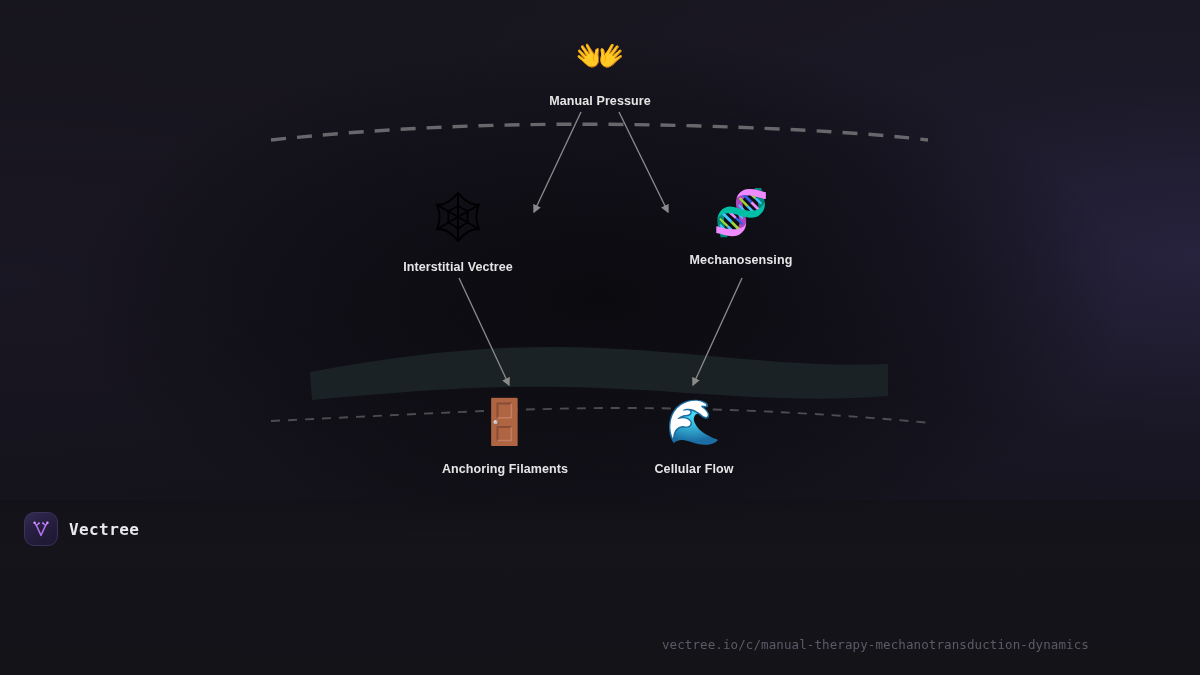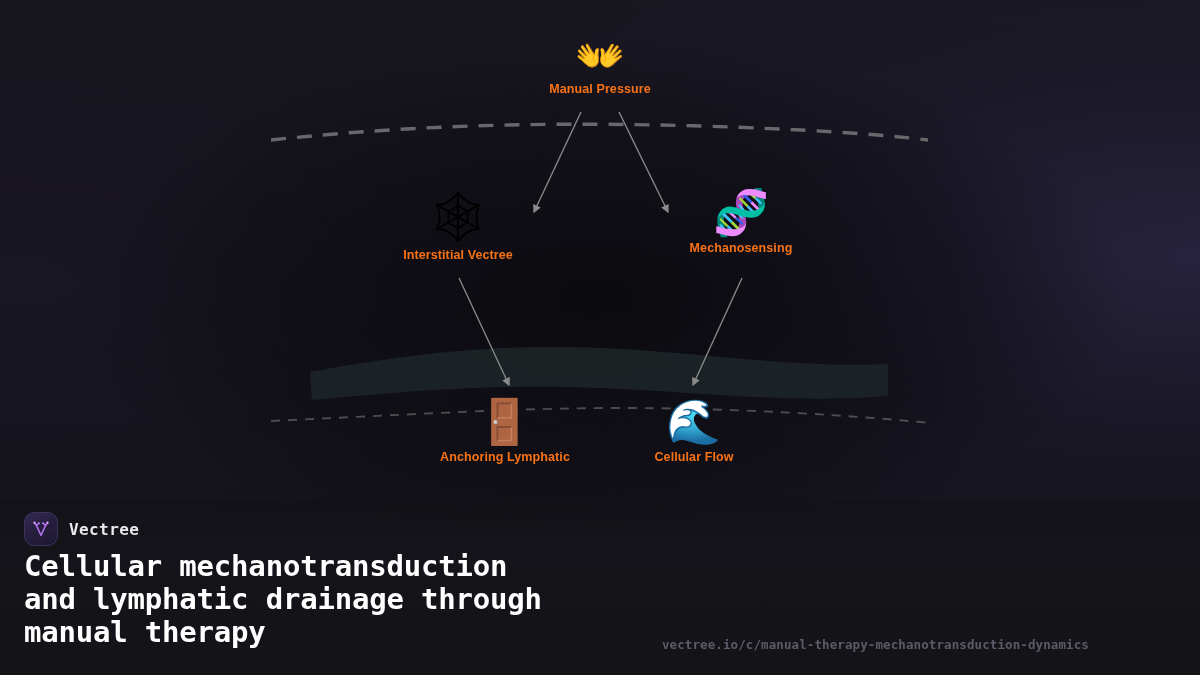"Manual Pressure" .node-label { color: #f97316 -> #e5e5e5; margin-top: 6px -> 18px }
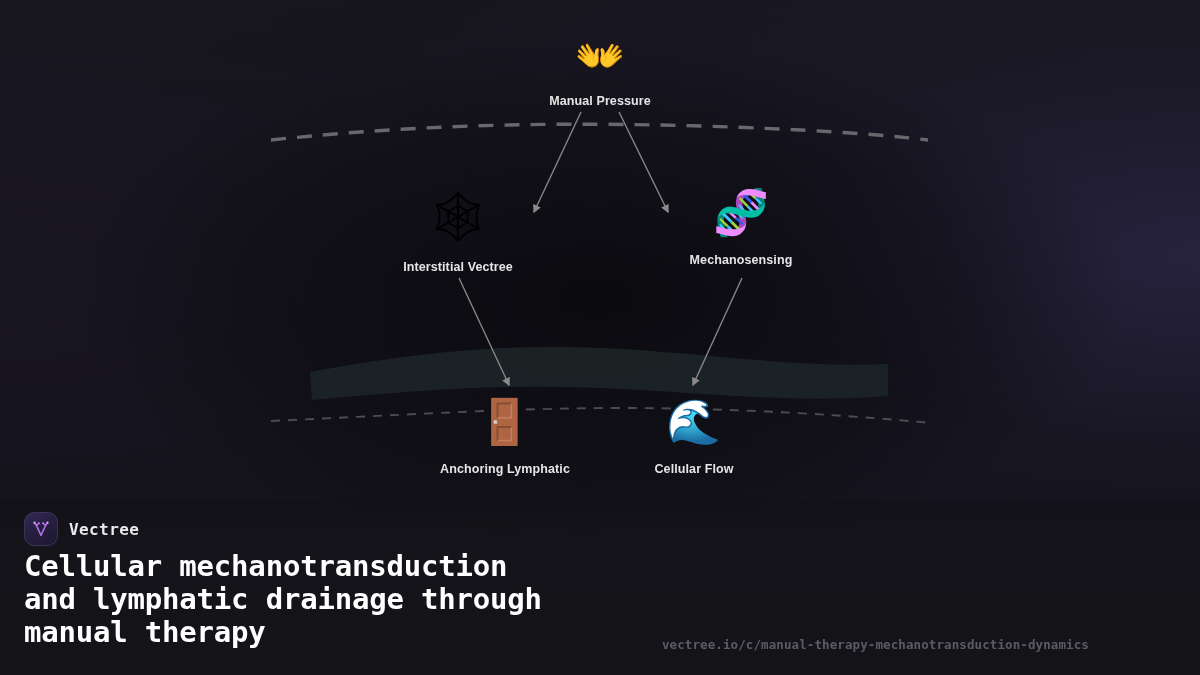"Anchoring Lymphatic" span.node-label { text: Lymphatic -> Filaments }
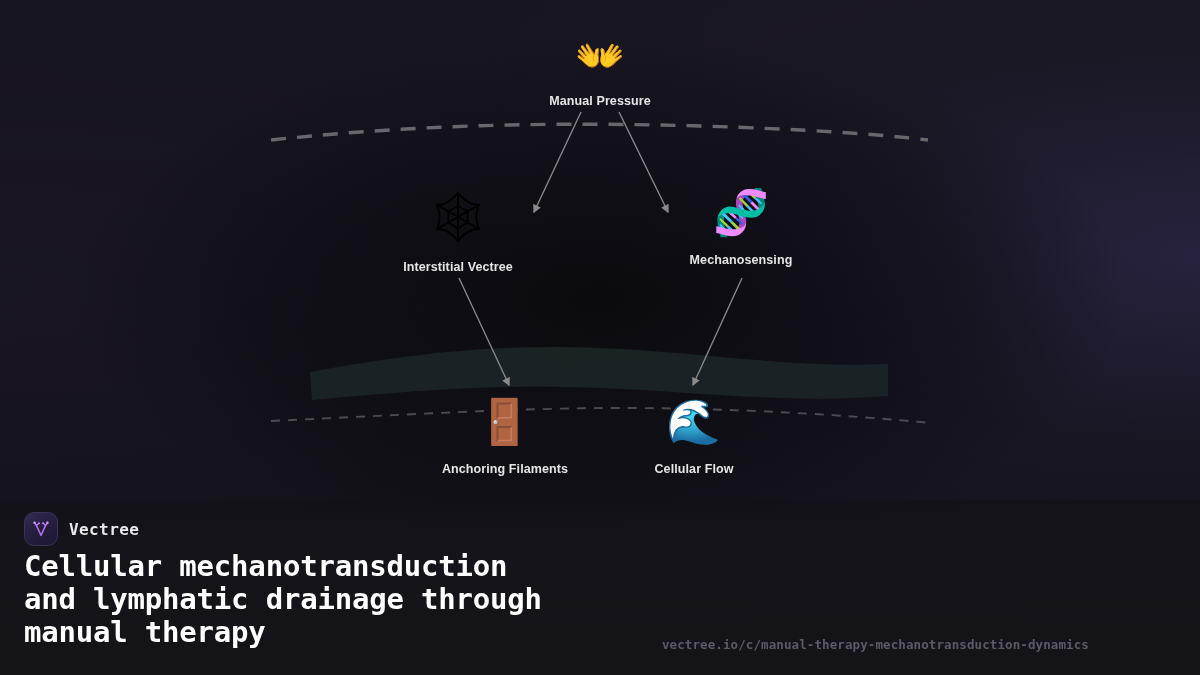"Cellular mechanotransduction" div { html: <div>Cellular mechanotransduction and lymphatic drainage through manual therapy</div> -> none }
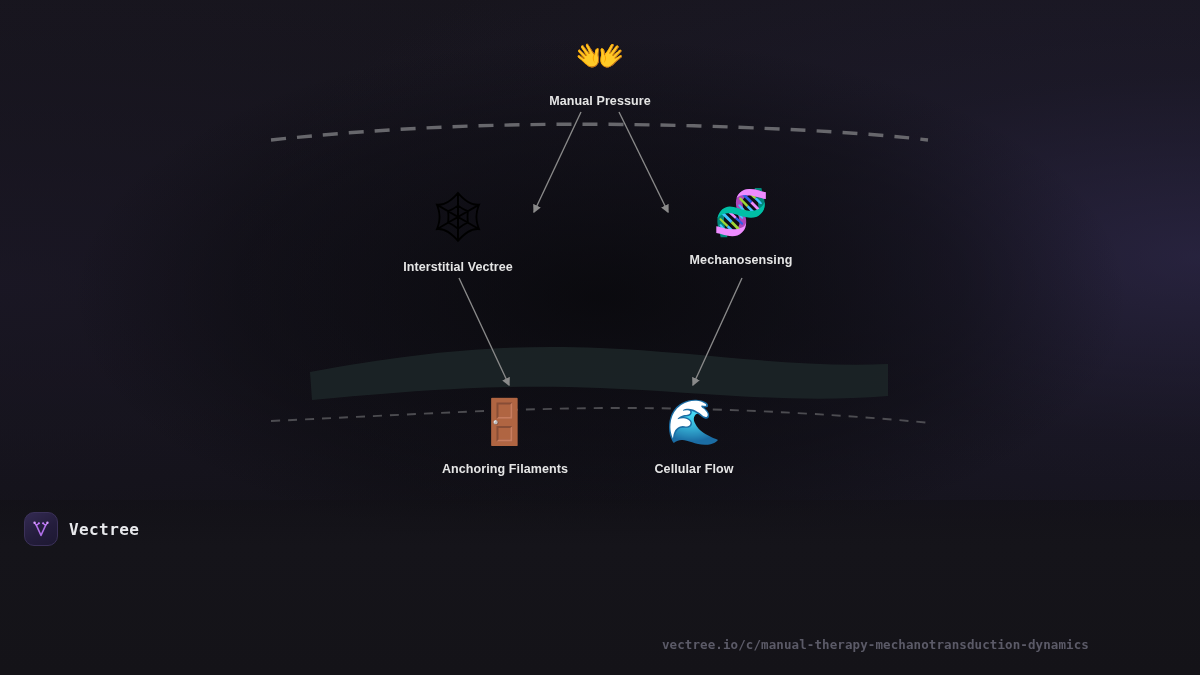"vectree.io/c/manual-therapy-mechanotrans" #footer-url { font-weight: bold -> none }
